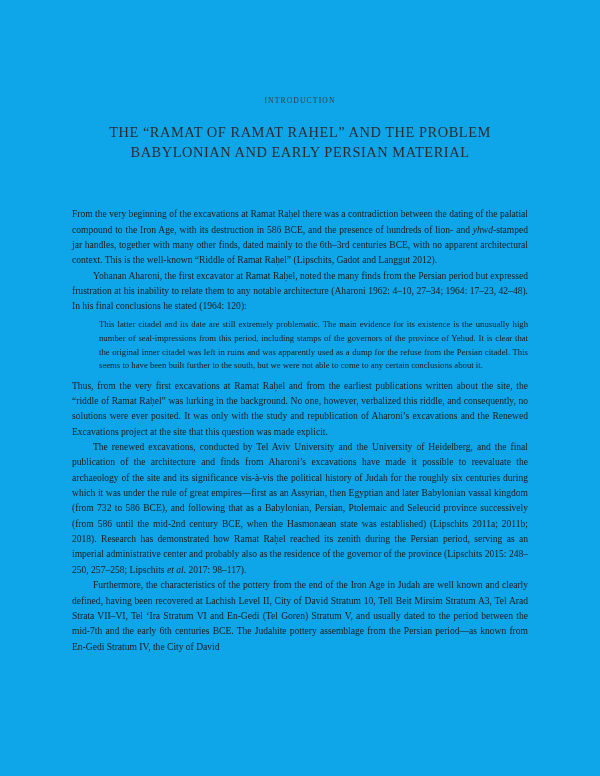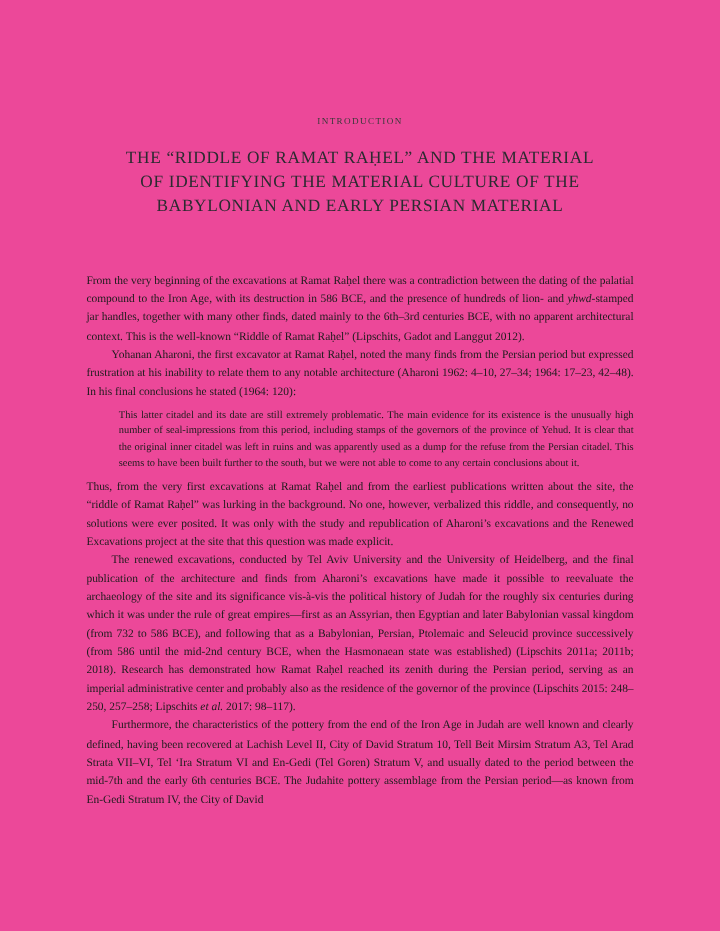"INTRODUCTION" .page { background: #ec4899 -> #0ea5e9 }
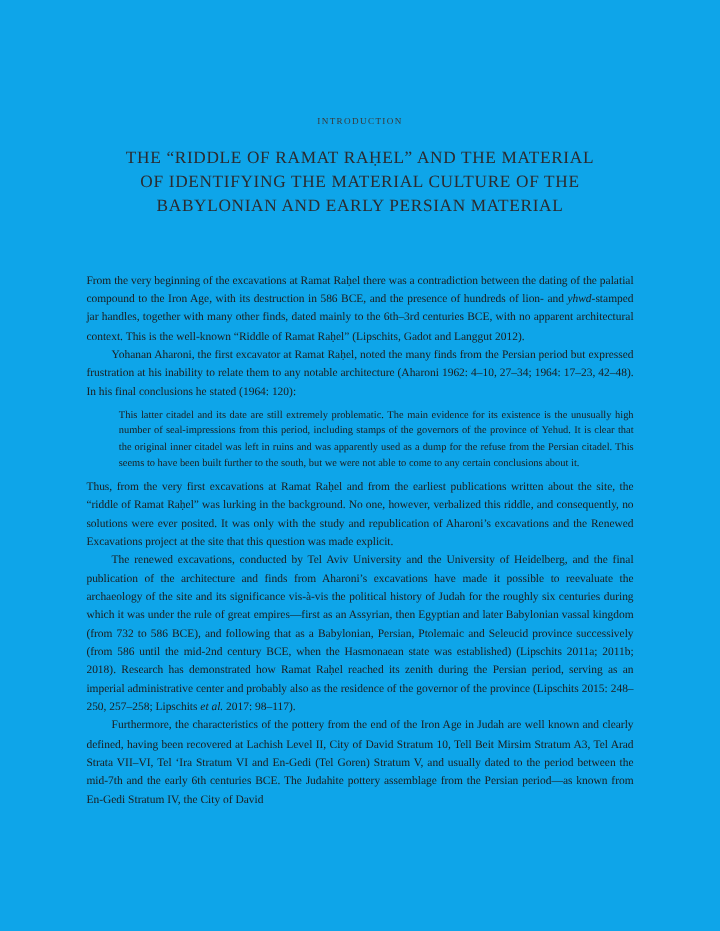"THE “RIDDLE OF RAMAT RAḤEL”" span.tline { text: RIDDLE OF RAMAT RAḤEL” AND THE MATERIAL -> RAMAT OF RAMAT RAḤEL” AND THE PROBLEM }
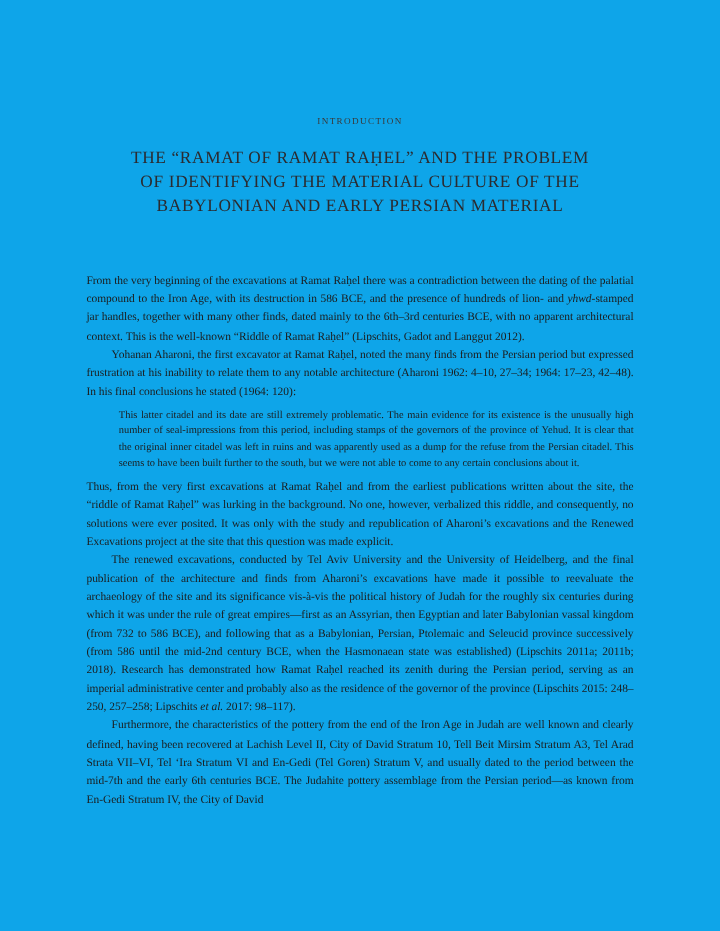"OF IDENTIFYING THE MATERIAL CULTURE" span.tline { html: <span>OF IDENTIFYING THE MATERIAL CULTURE OF THE</span> -> none }
